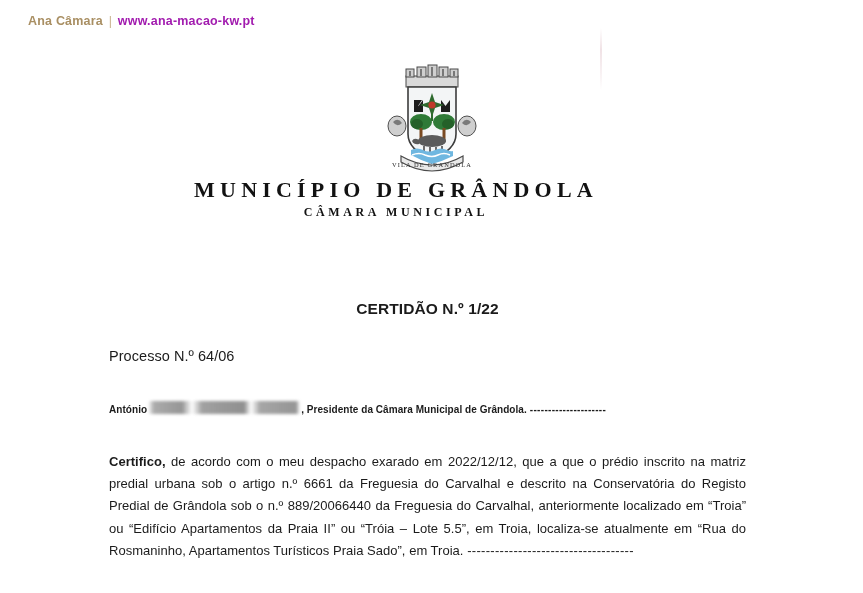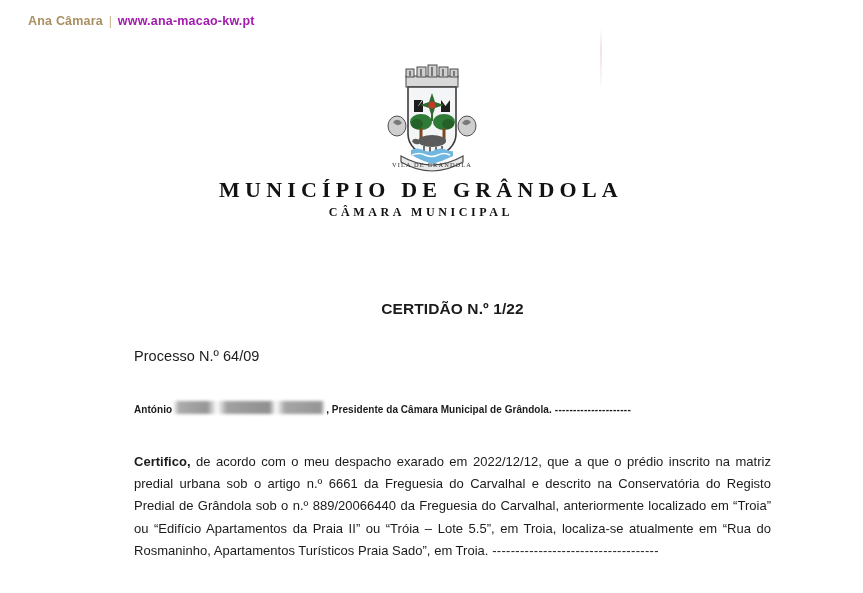"MUNICÍPIO DE GRÂNDOLA" #heading-block { margin-left: 25px -> none }
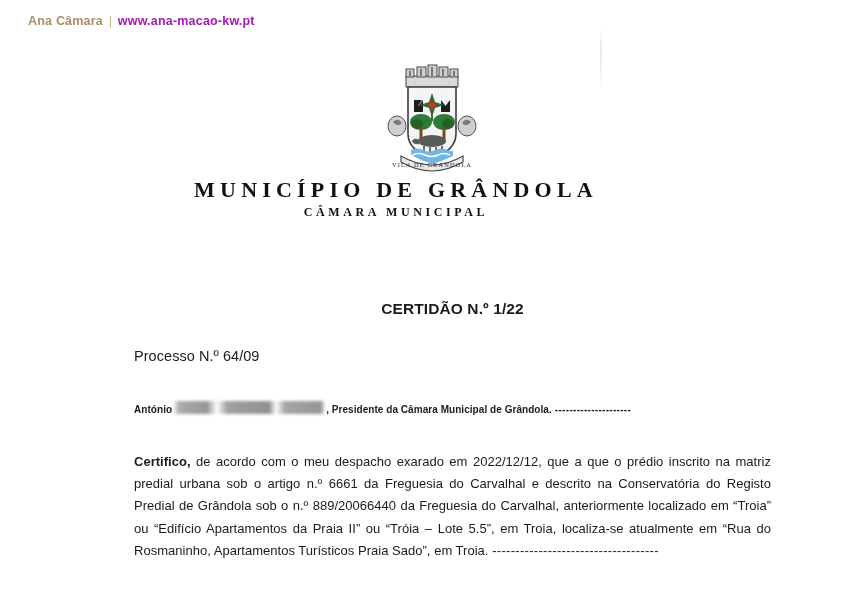"CERTIDÃO N.º 1/22" #doc-body { left: 134px -> 109px }
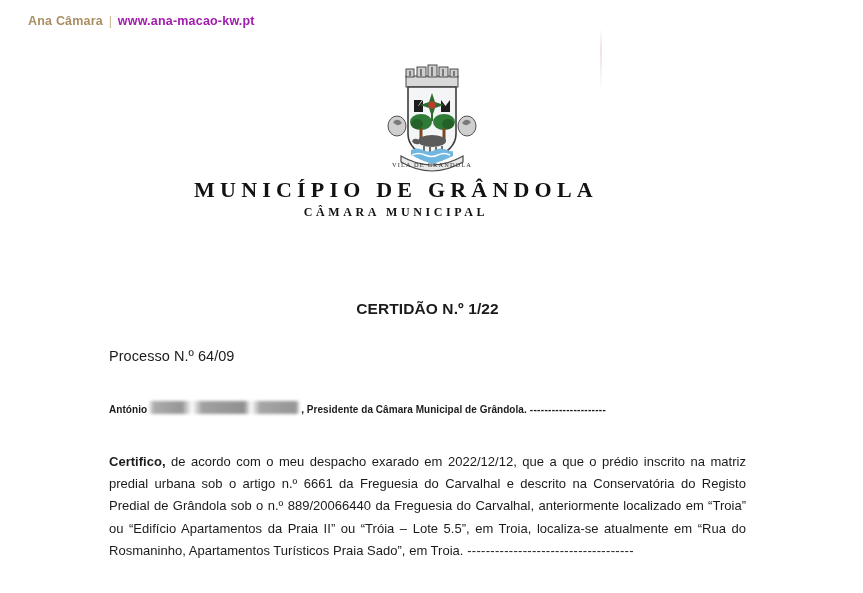"Processo N.º 64/09" div { text: 64/09 -> 64/06 }
